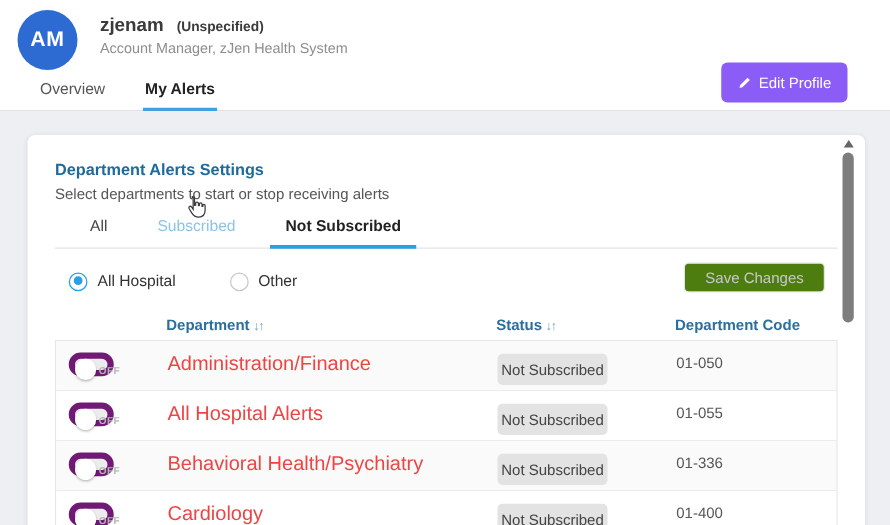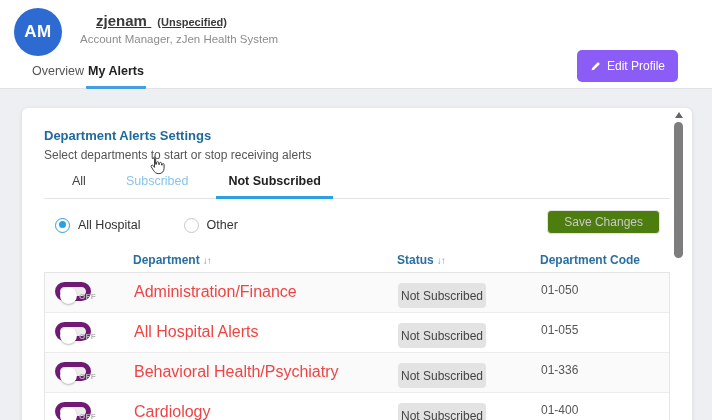"zjenam (Unspecified)" .user-name-row { left: 96px -> 80px; text-decoration: underline -> none }
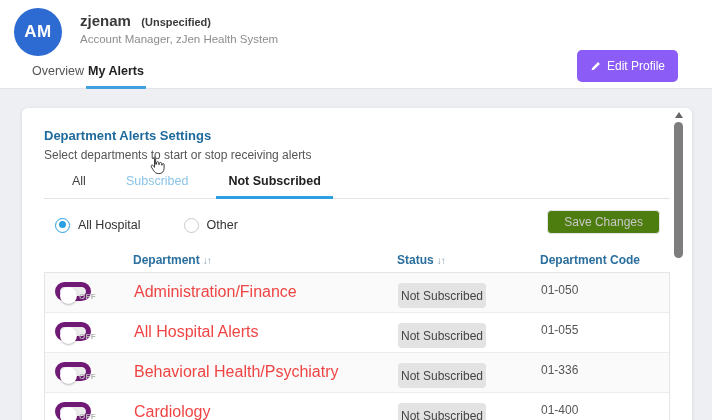"Overview" .header-tabs { gap: none -> 28px }
